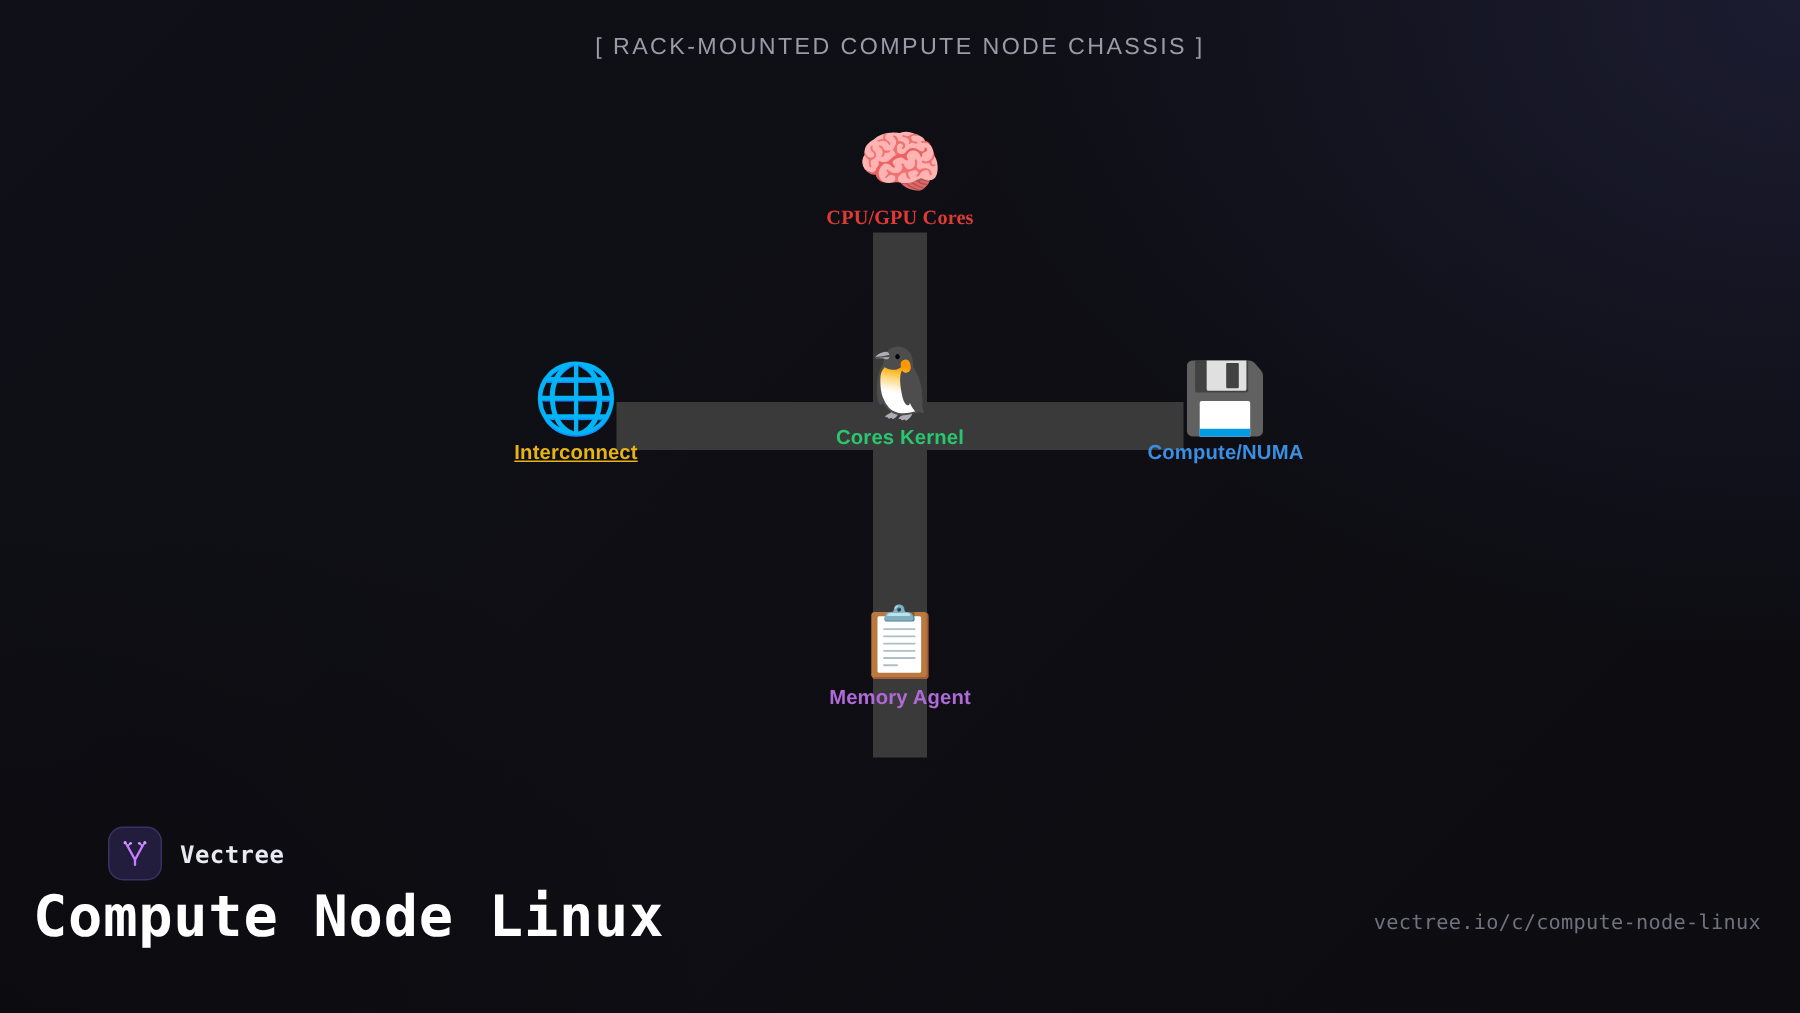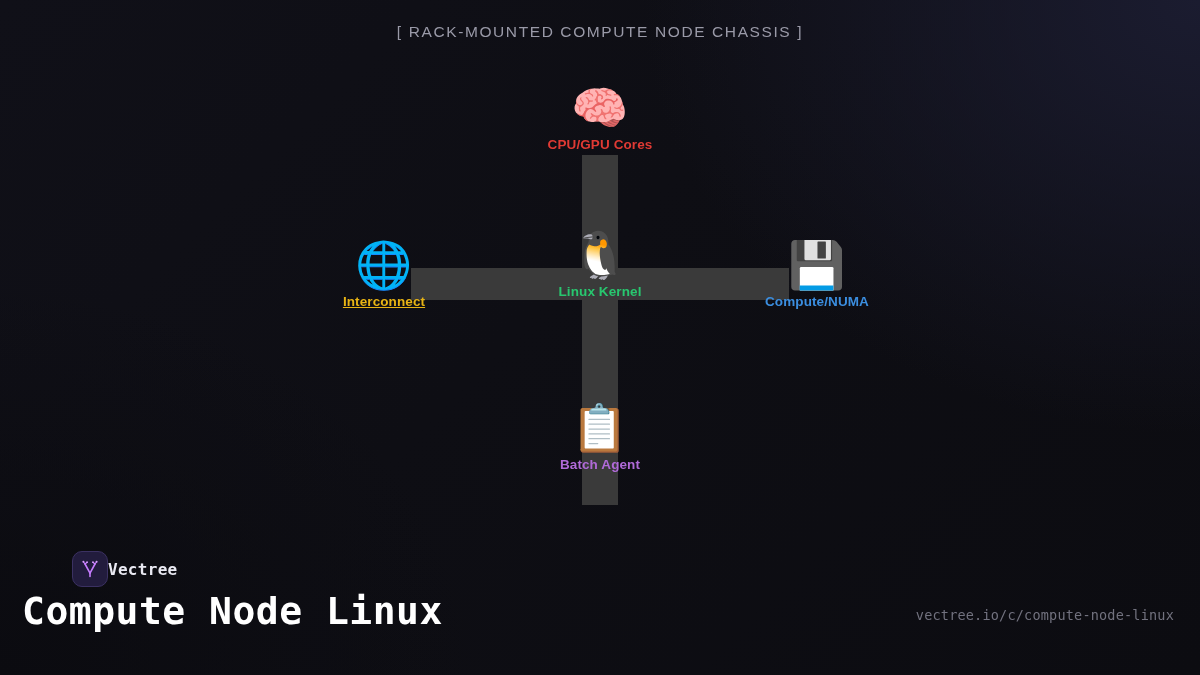"CPU/GPU Cores" span.node-label { font-family: none -> Liberation Serif, serif }
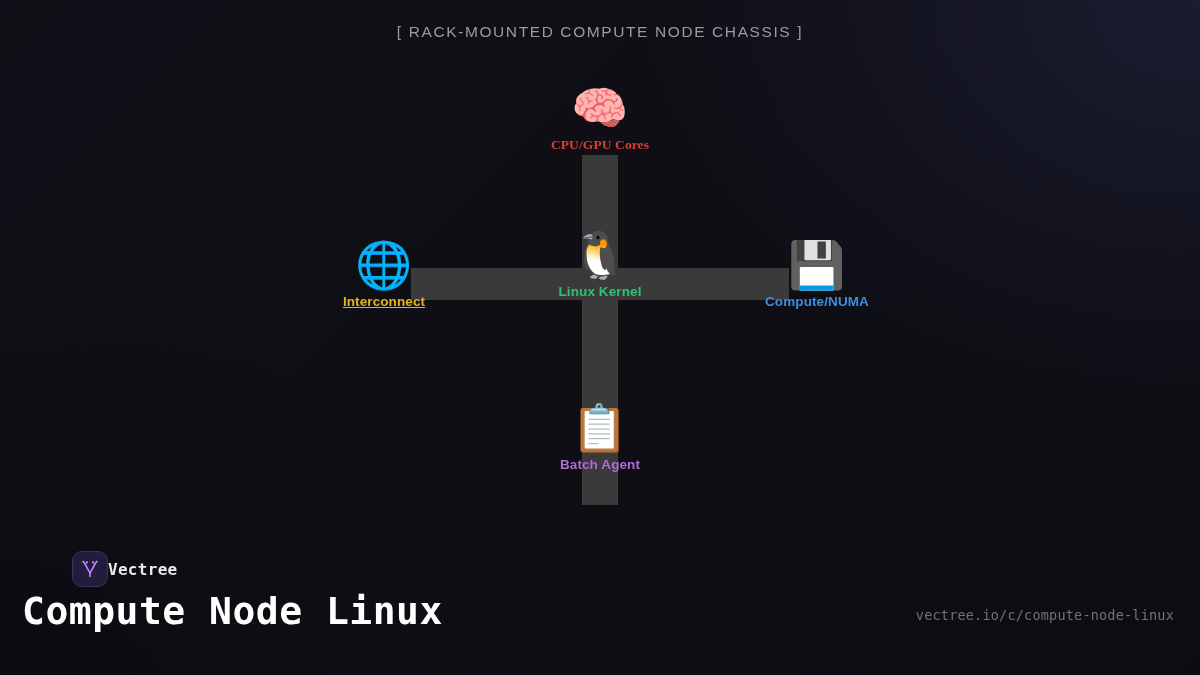"Linux Kernel" span.node-label { text: Linux -> Cores }
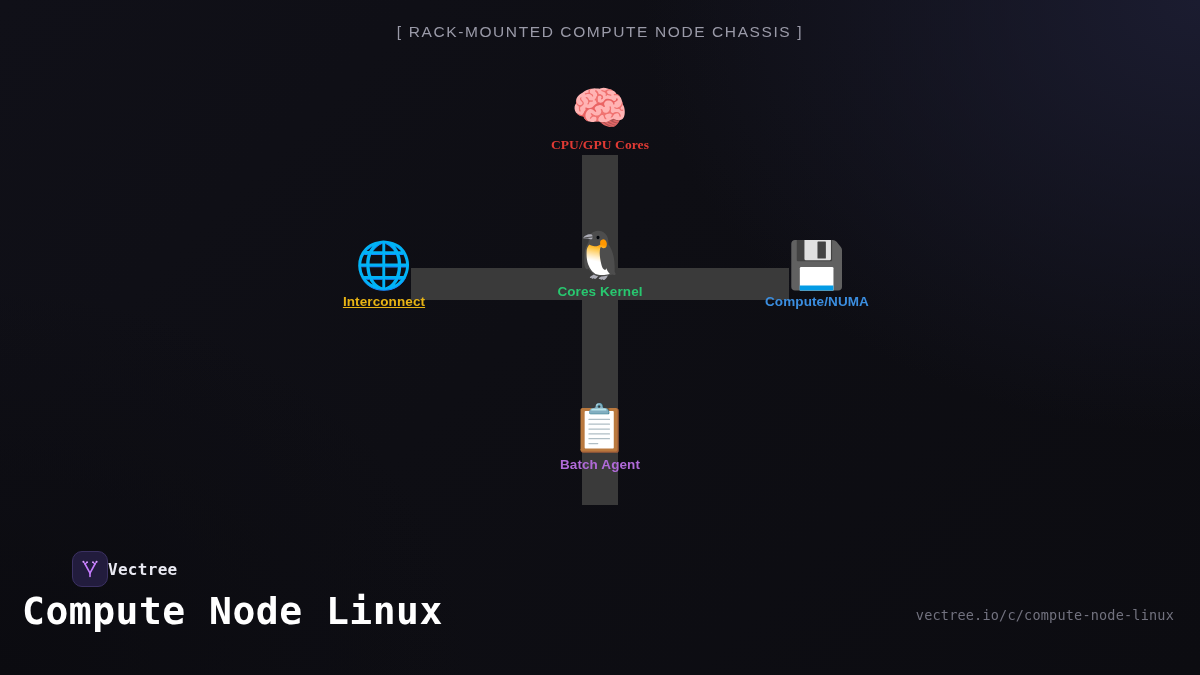"Batch Agent" span.node-label { text: Batch -> Memory }
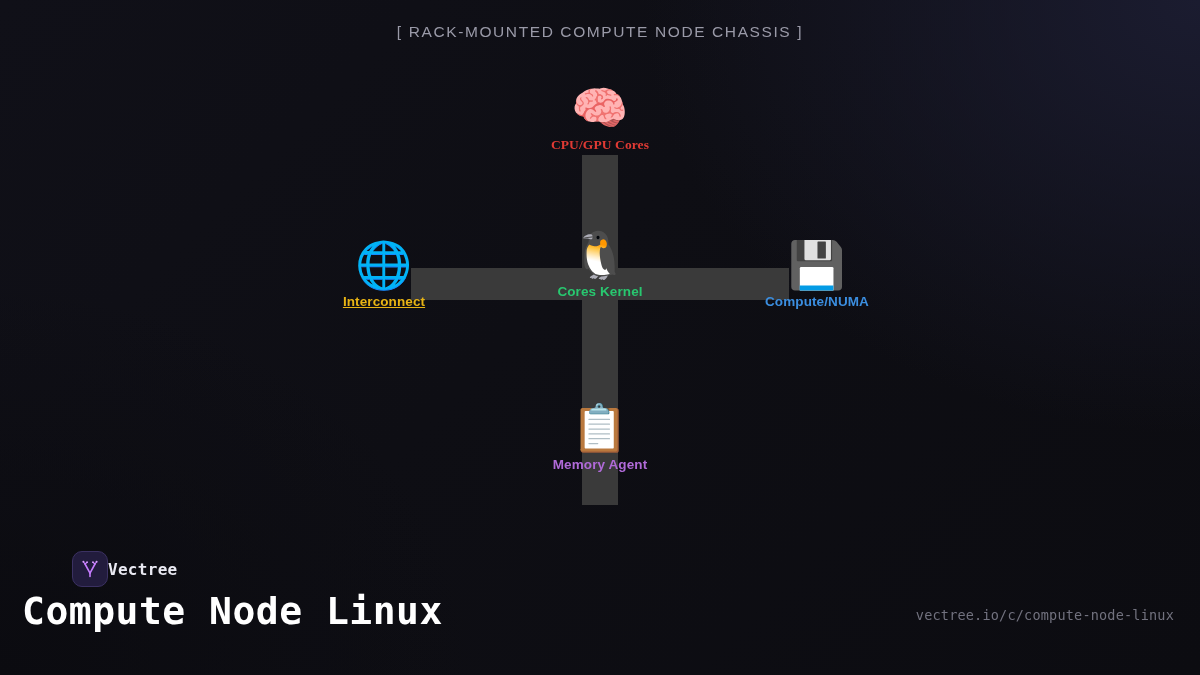"Vectree" #brand-row { gap: none -> 12px }
